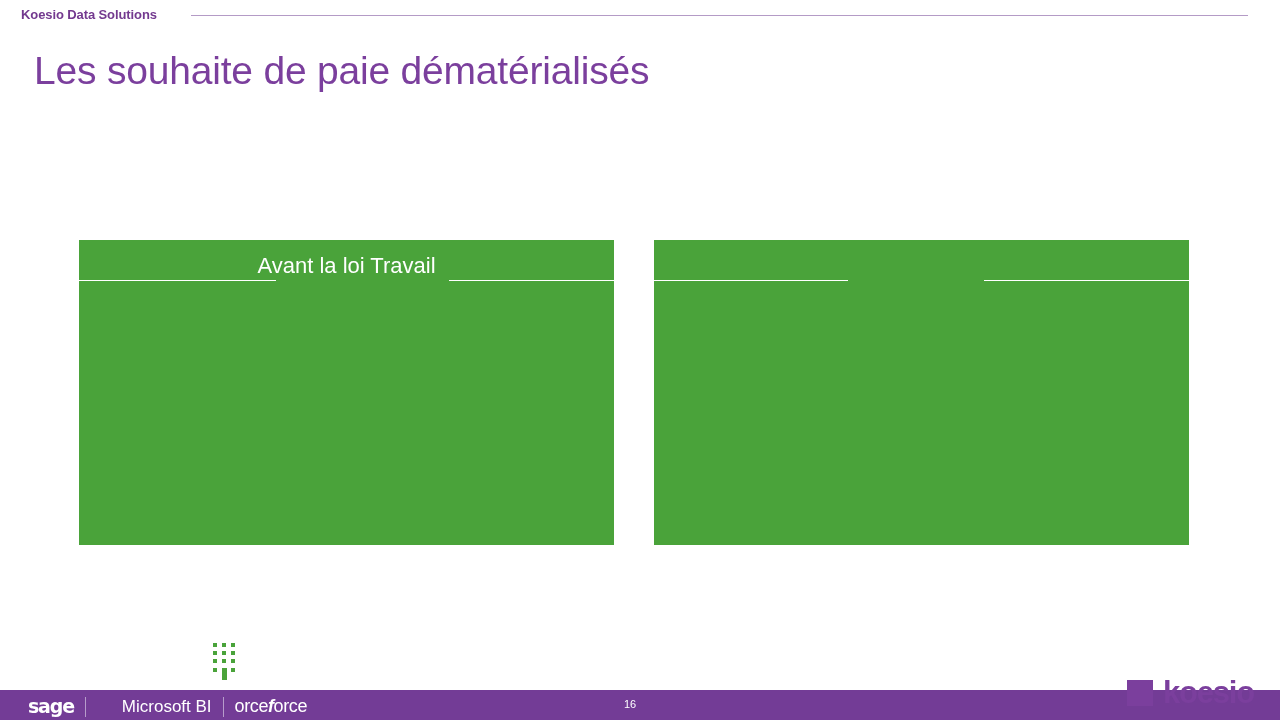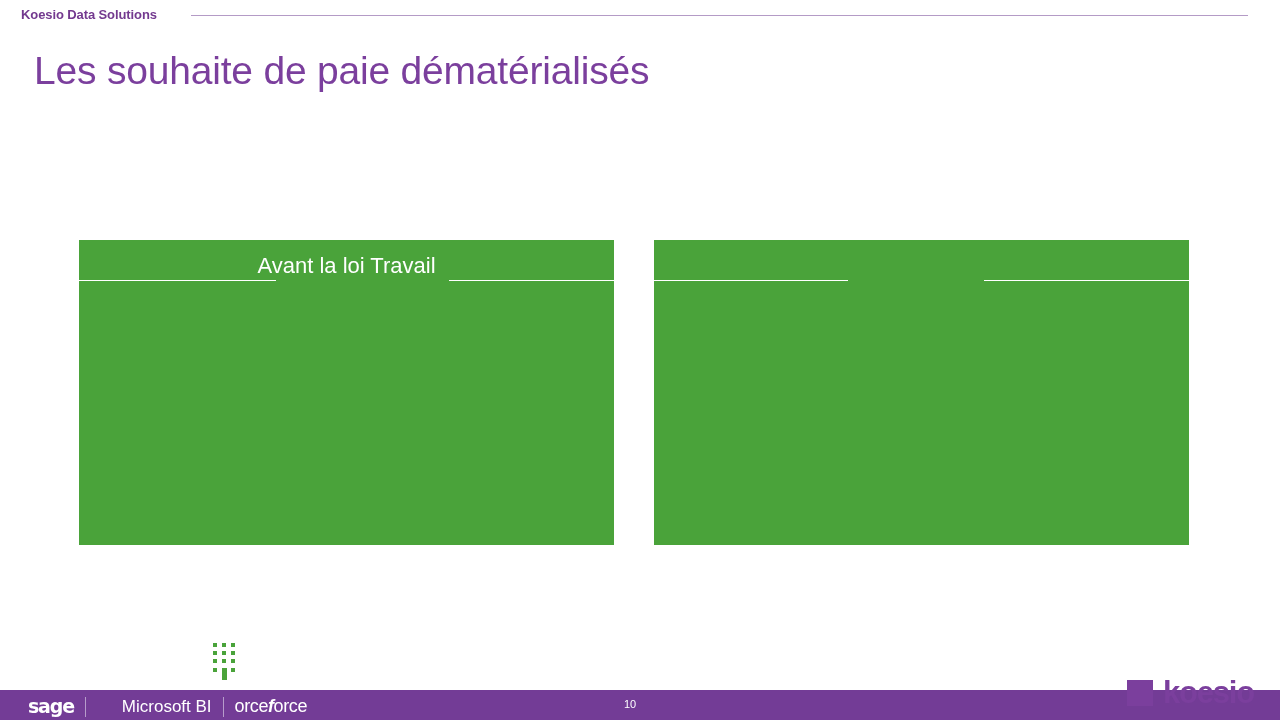"10" div.page-number { text: 10 -> 16 }
